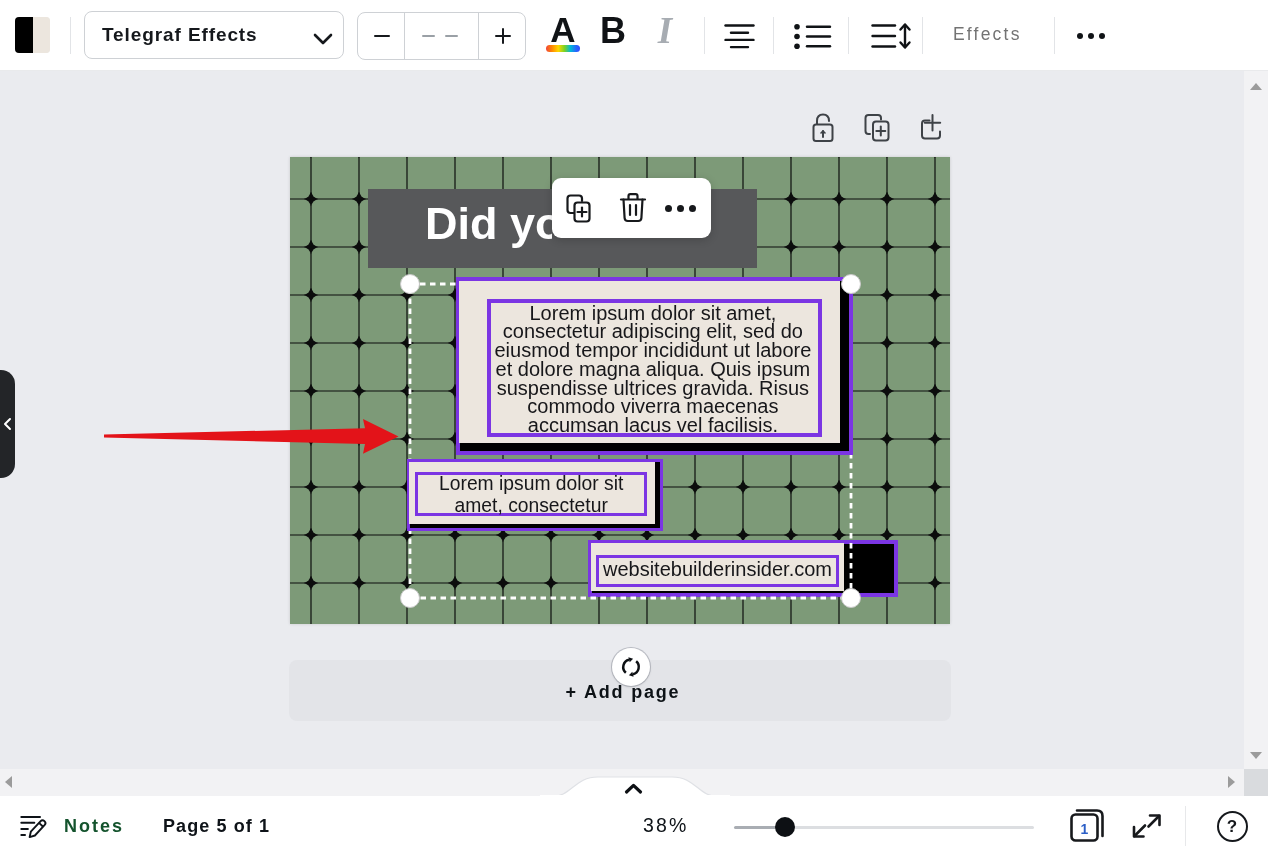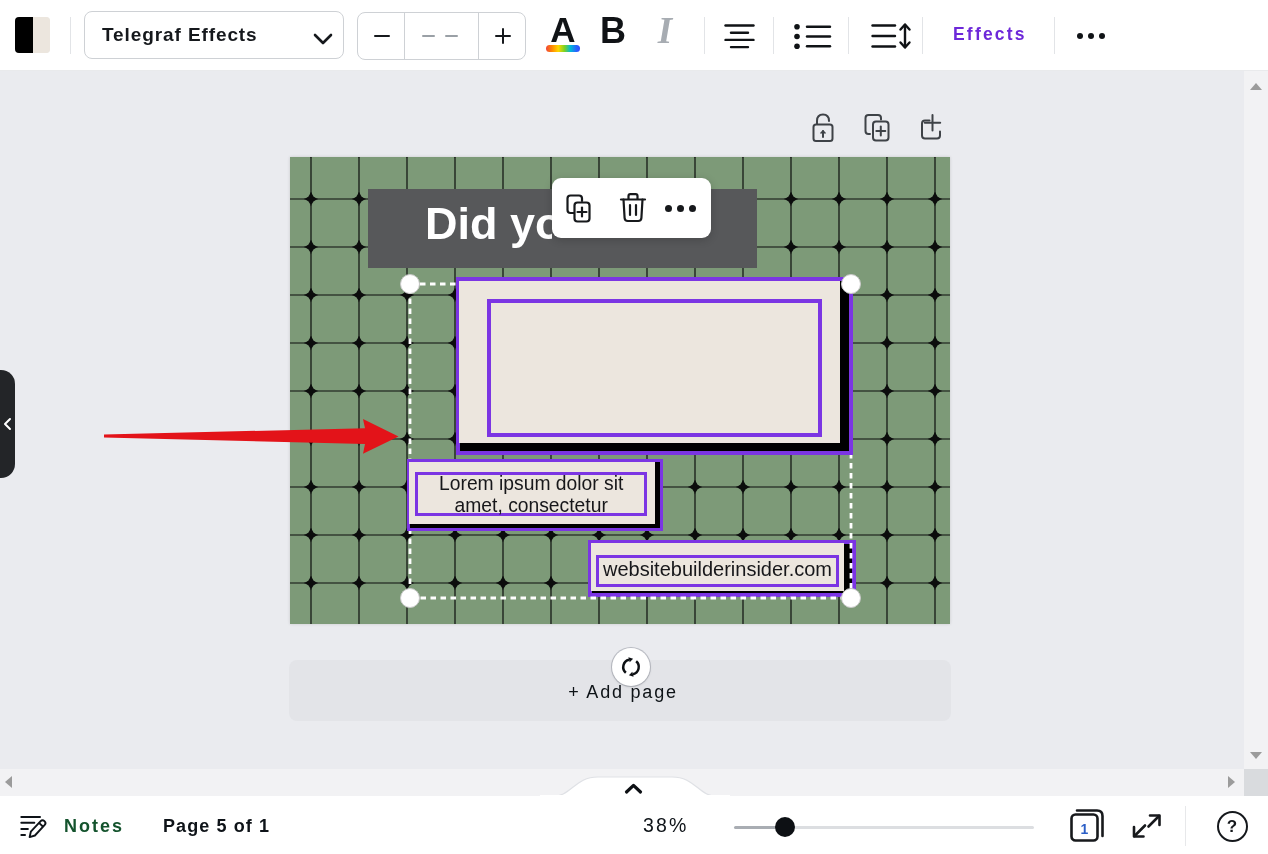"Effects" #effects { color: #6d28d9 -> #737373; font-weight: 700 -> 400 }
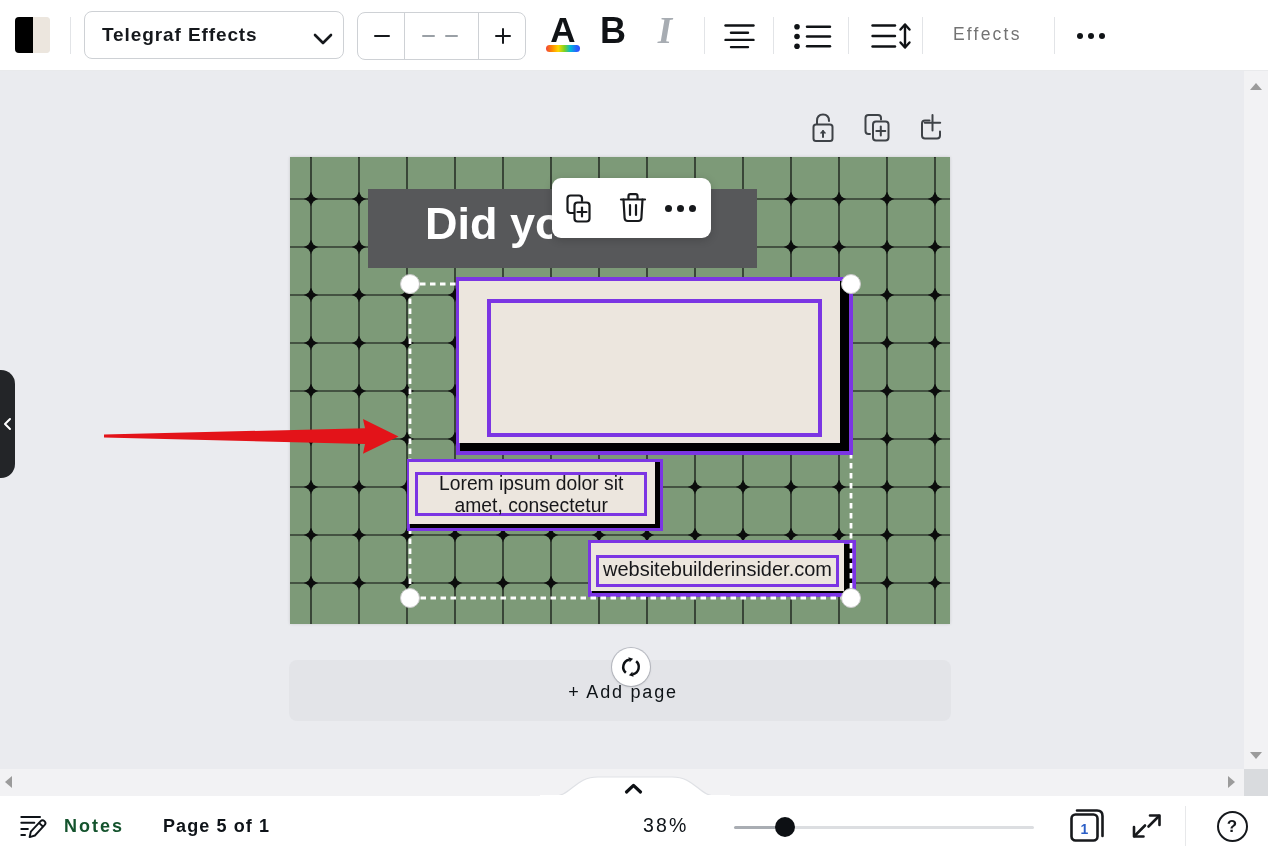"Lorem ipsum dolor sit amet," div.ltxt { html: none -> <div>Lorem ipsum dolor sit amet,<br>consectetur adipiscing elit, sed do<br>eiusmod tempor incididunt ut labore<br>et dolore magna aliqua. Quis ipsum<br>suspendisse ultrices gravida. Risus<br>commodo viverra maecenas<br>accumsan lacus vel facilisis.</div> }
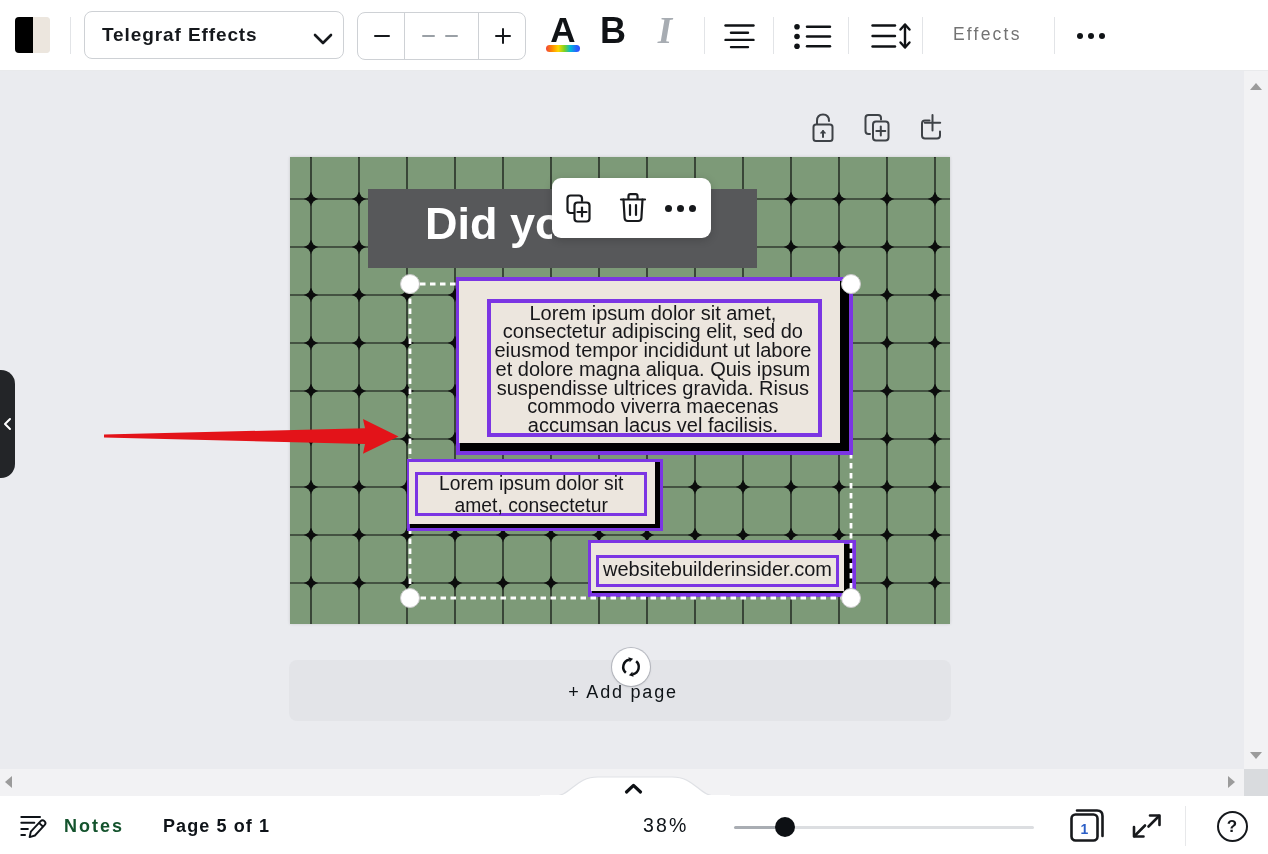"websitebuilderinsider.com" div.beige-box { width: 268px -> 310px }
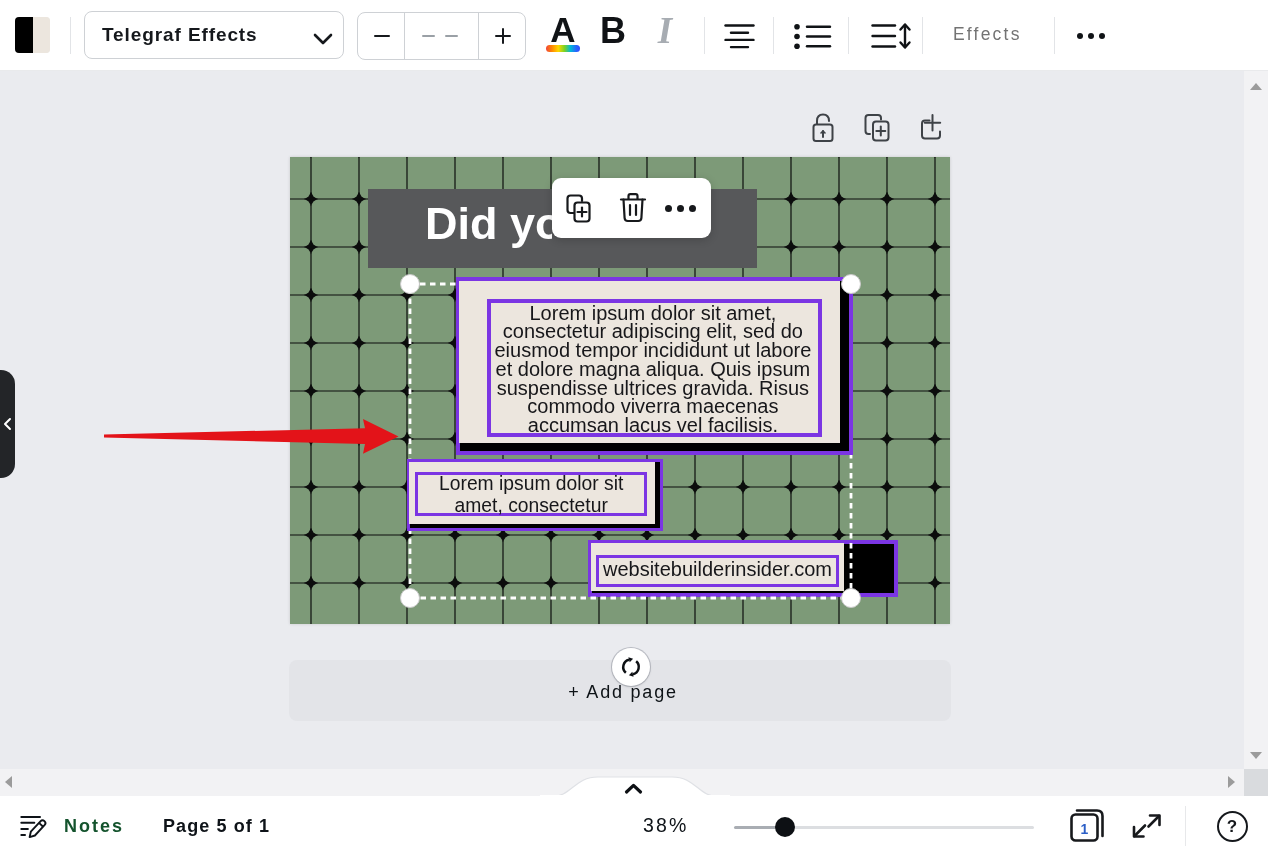"+ Add page" #addbar span { font-weight: 400 -> 700 }
